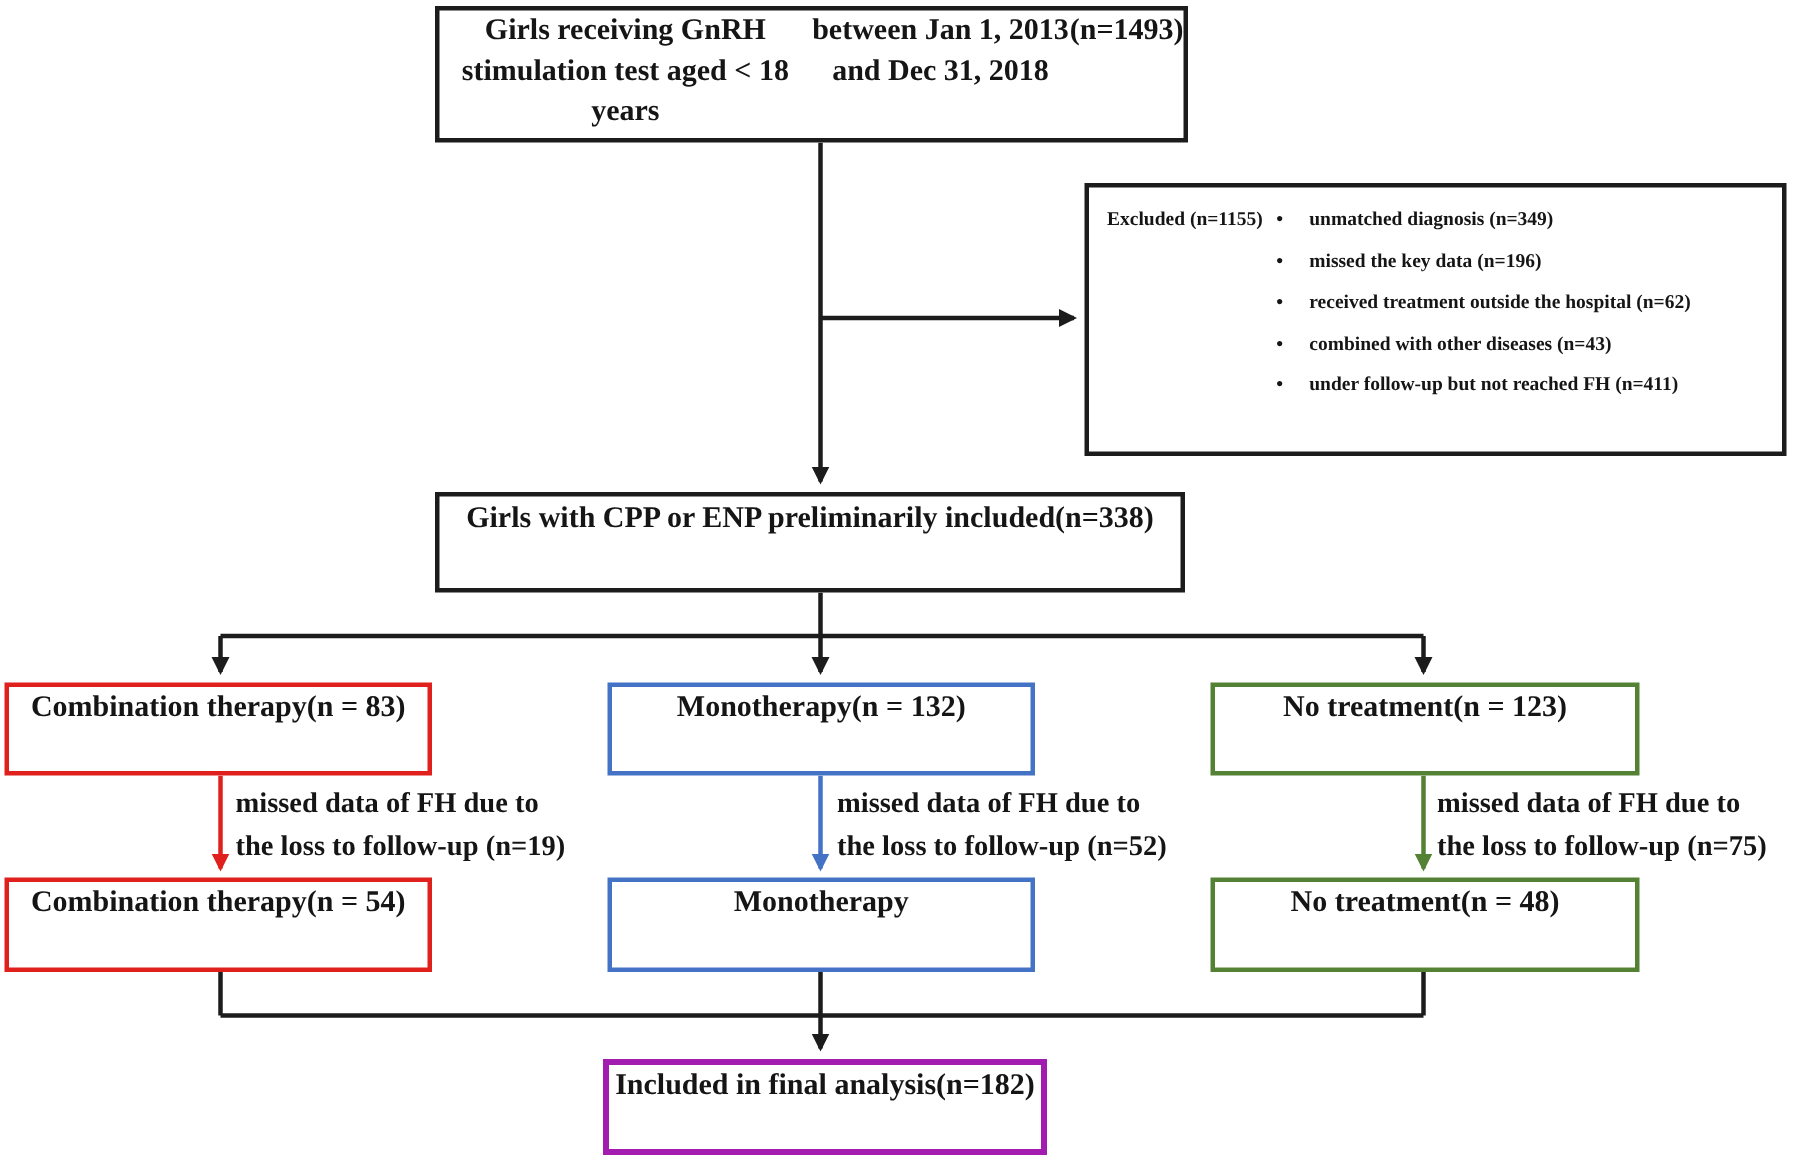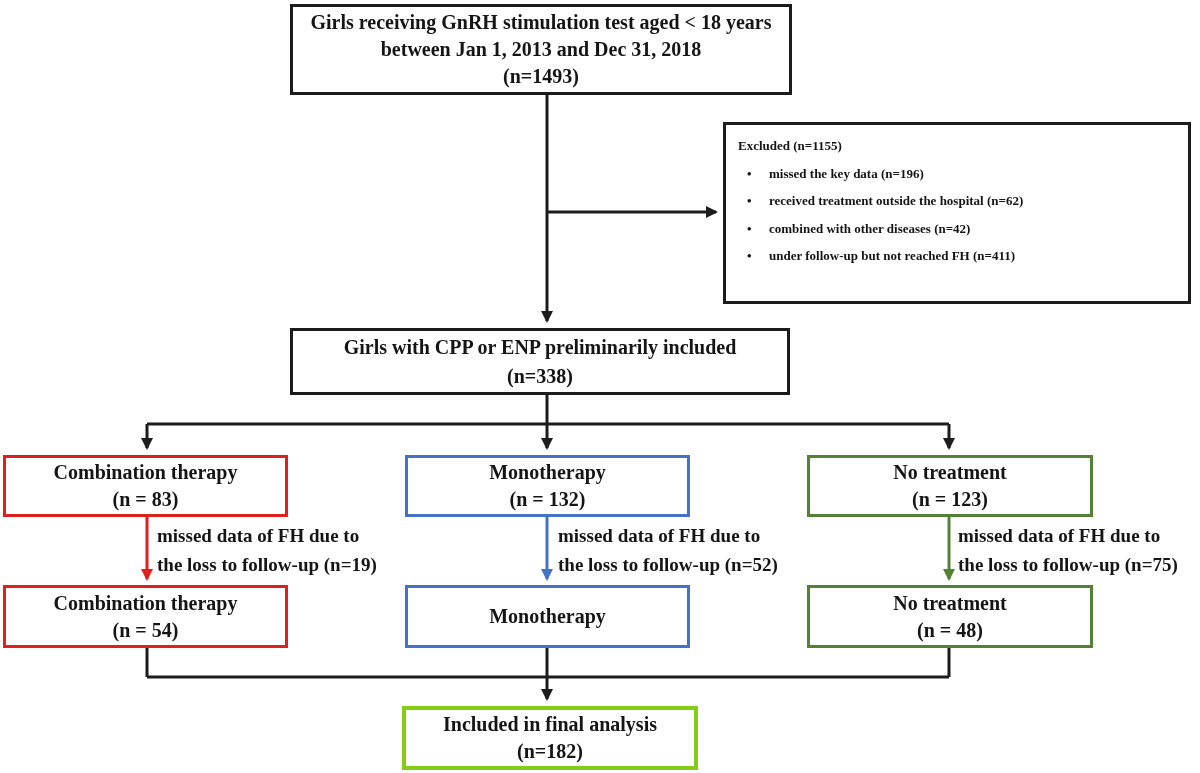"Girls receiving GnRH stimulation test" .box { flex-direction: column -> row }
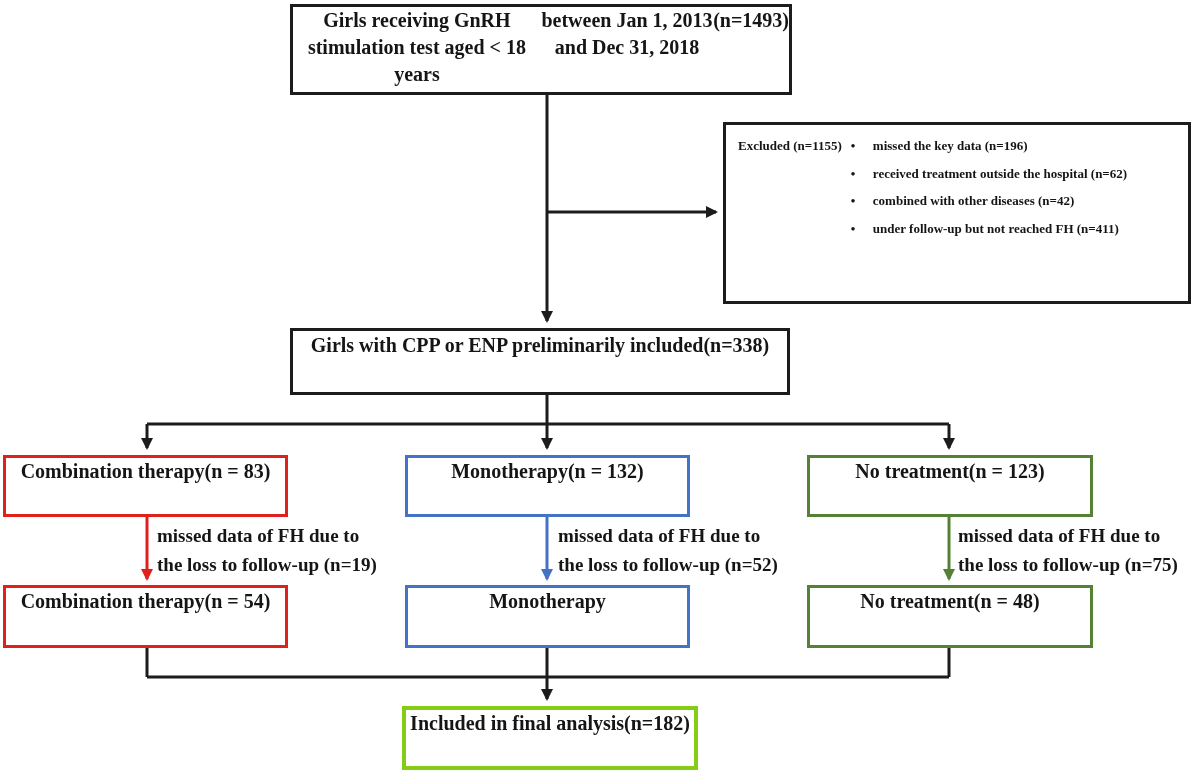"unmatched diagnosis (n=349)" li { html: none -> <li>unmatched diagnosis (n=349)</li> }
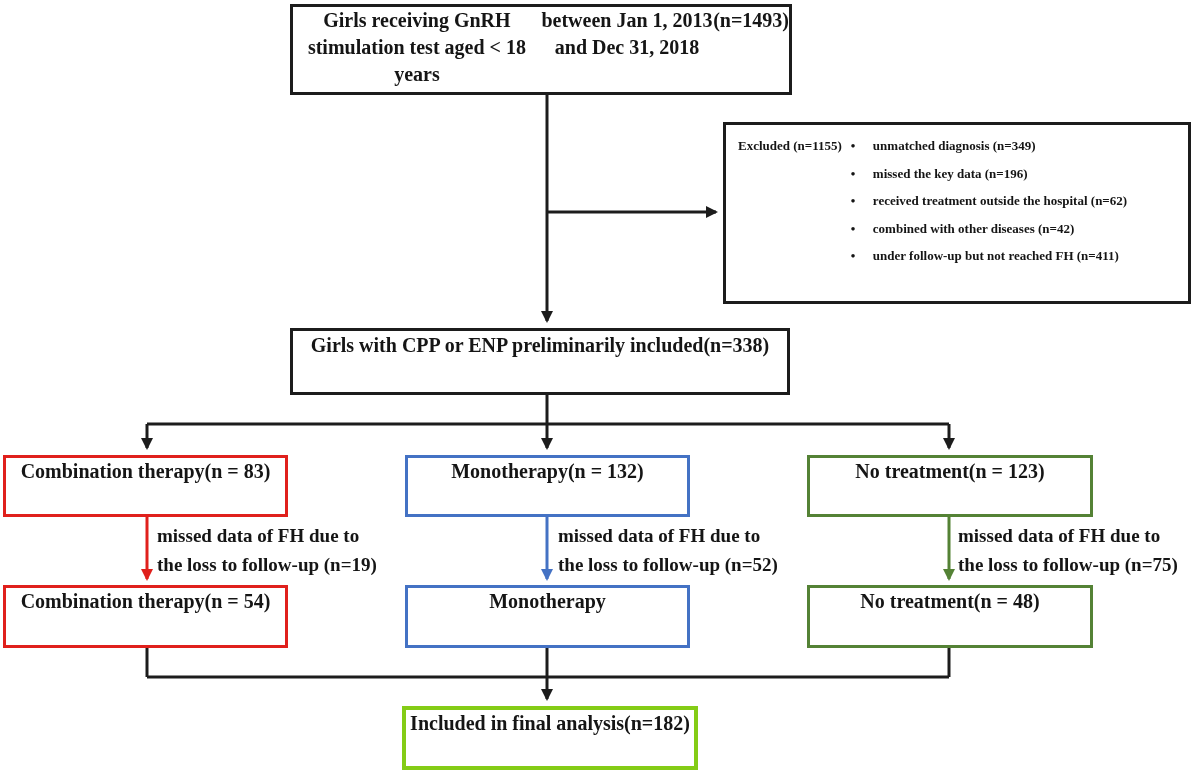"combined with other diseases (n=42)" li { text: 42 -> 43 }
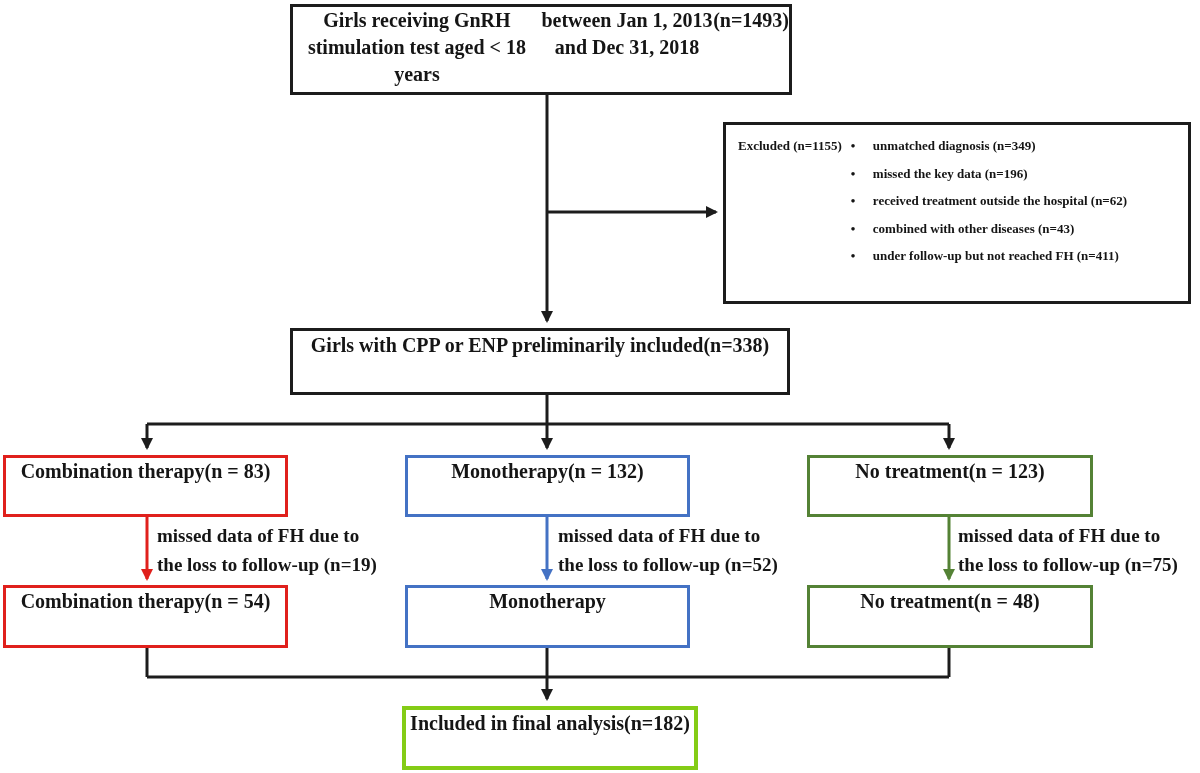"Included in final analysis" .thick-border { border: 4px solid #84cc16 -> 4px solid #a21caf }
